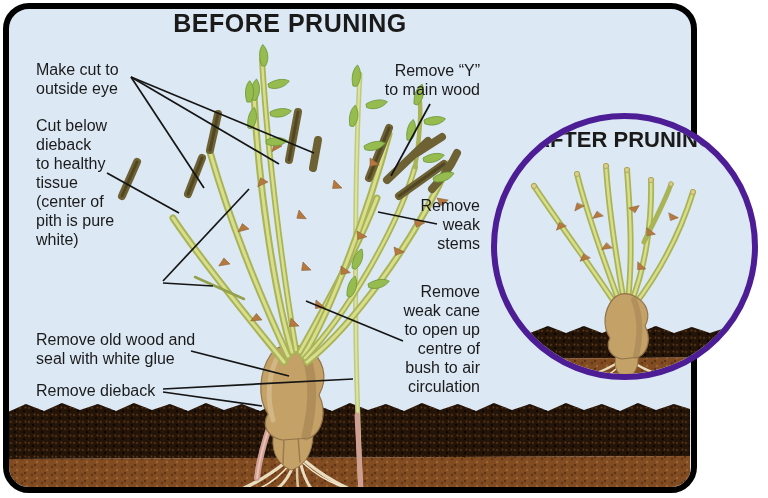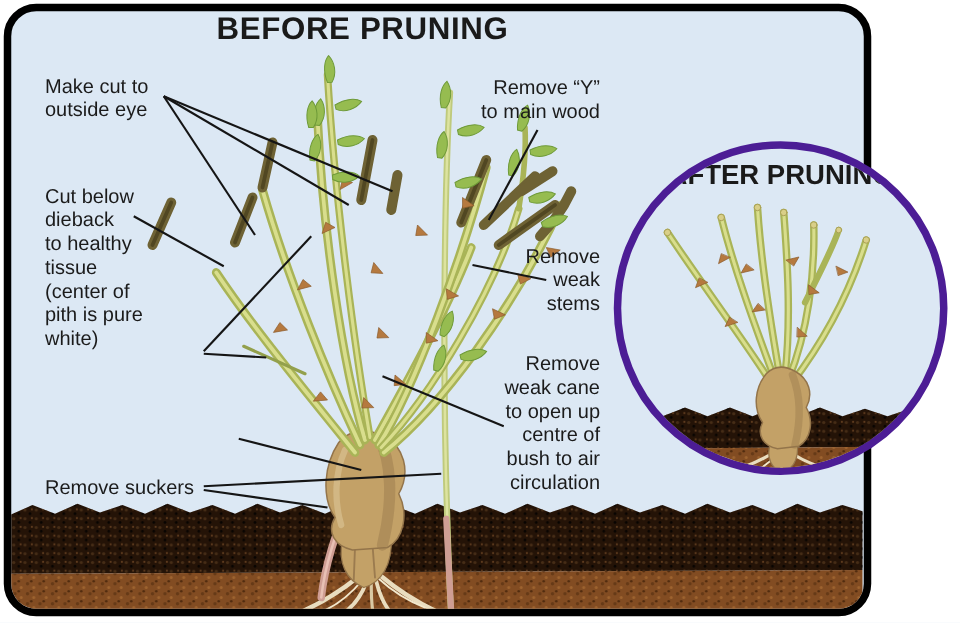"Cut below" div.callout { margin-top: 32px -> none }
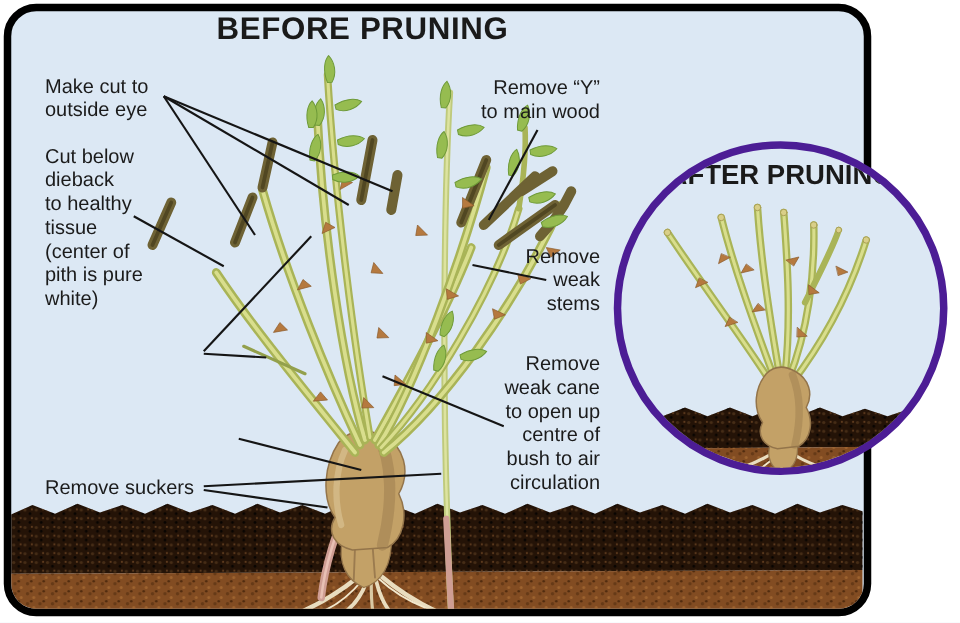"Remove old wood and" div.callout { html: none -> <div>Remove old wood and seal with white glue</div> }
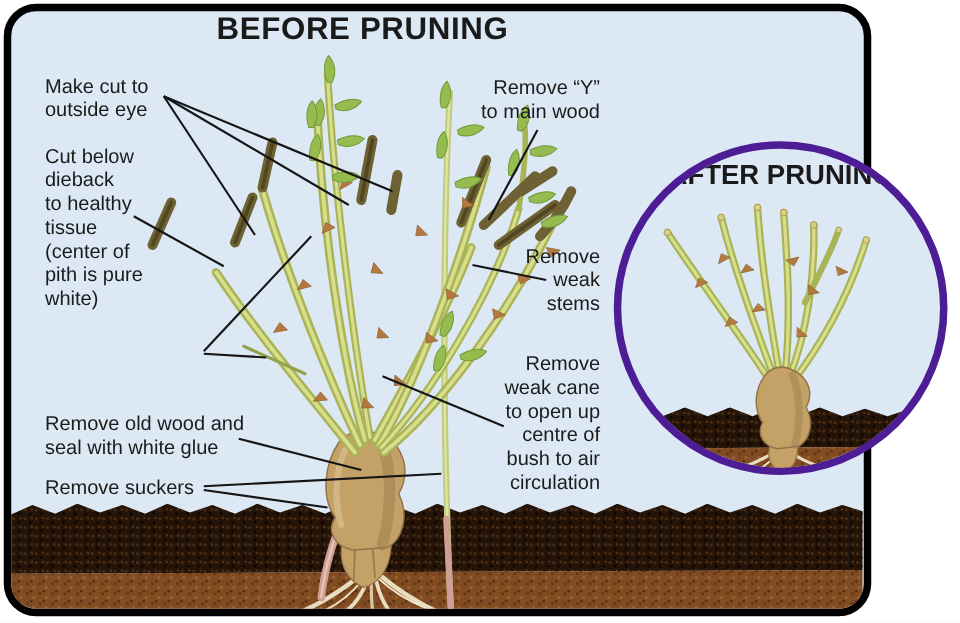"Remove suckers" div.callout { text: suckers -> dieback }
